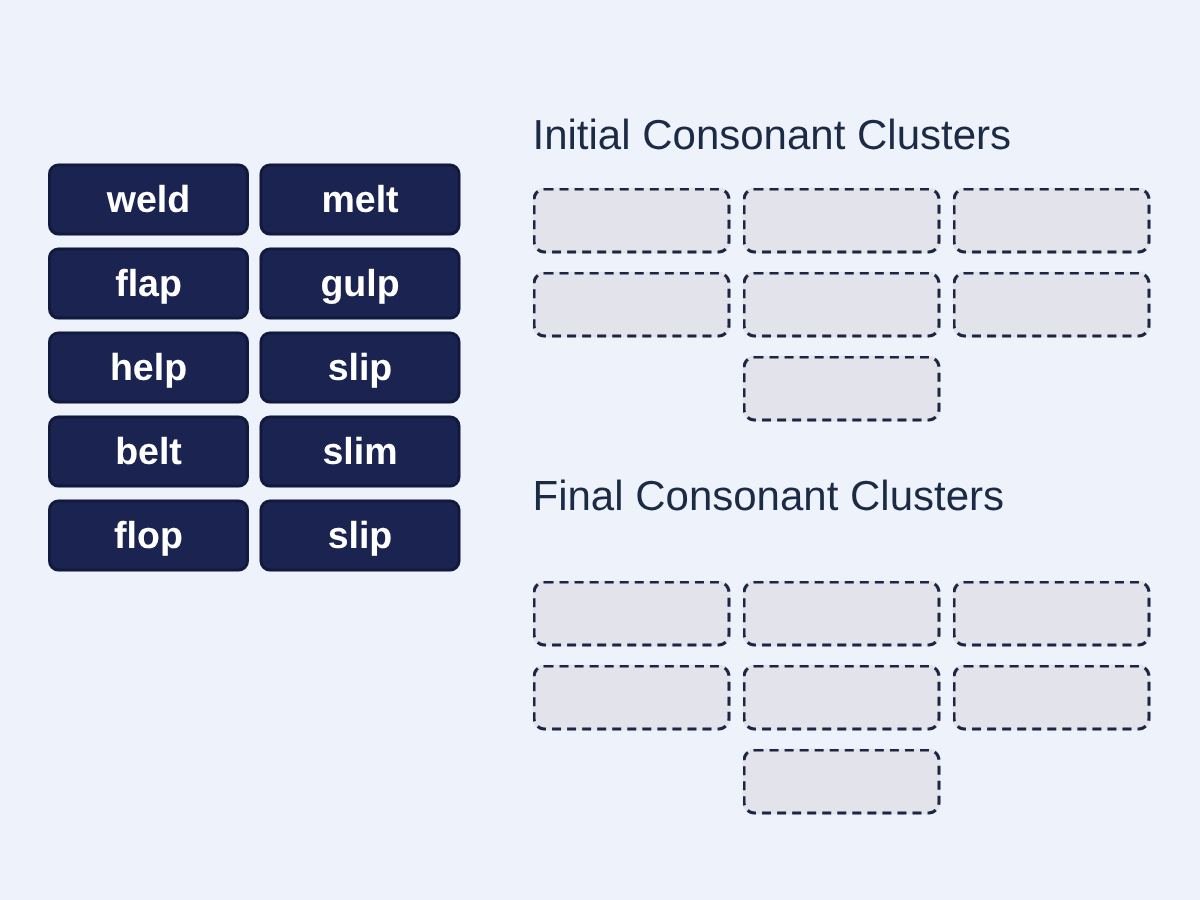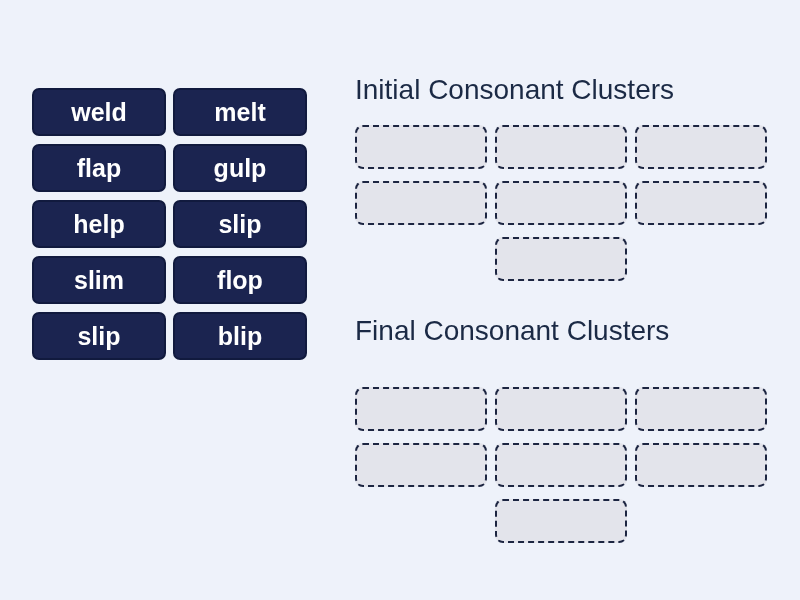"weld" .word-bank { top: 88px -> 109px }
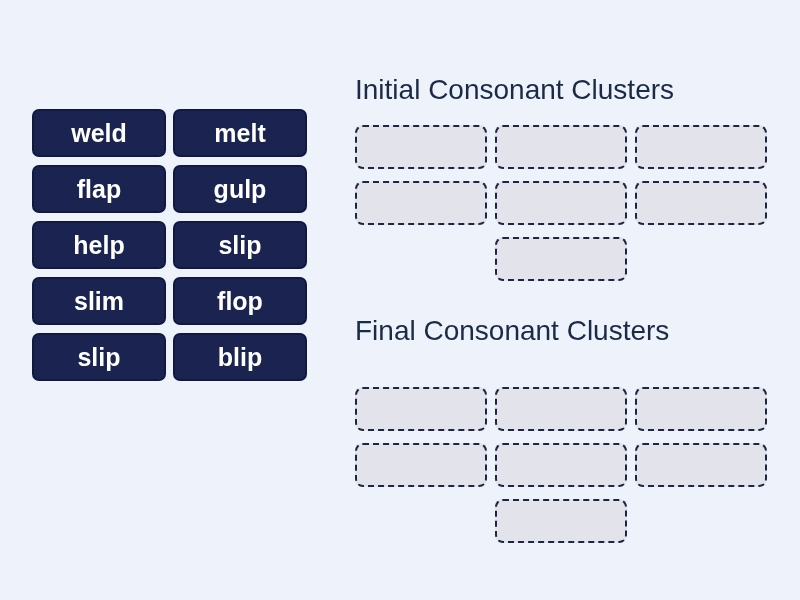"belt" div.word-tile { html: none -> <div>belt</div> }
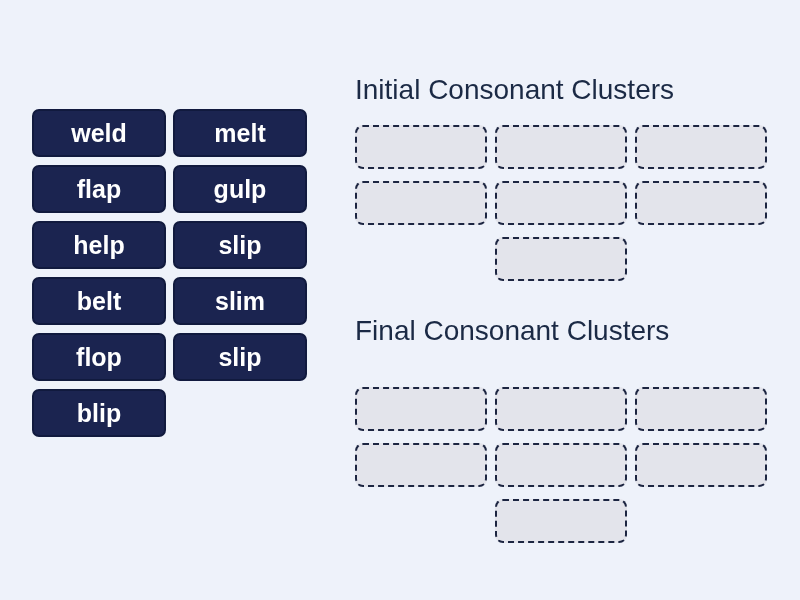"blip" div.word-tile { html: <div>blip</div> -> none }
